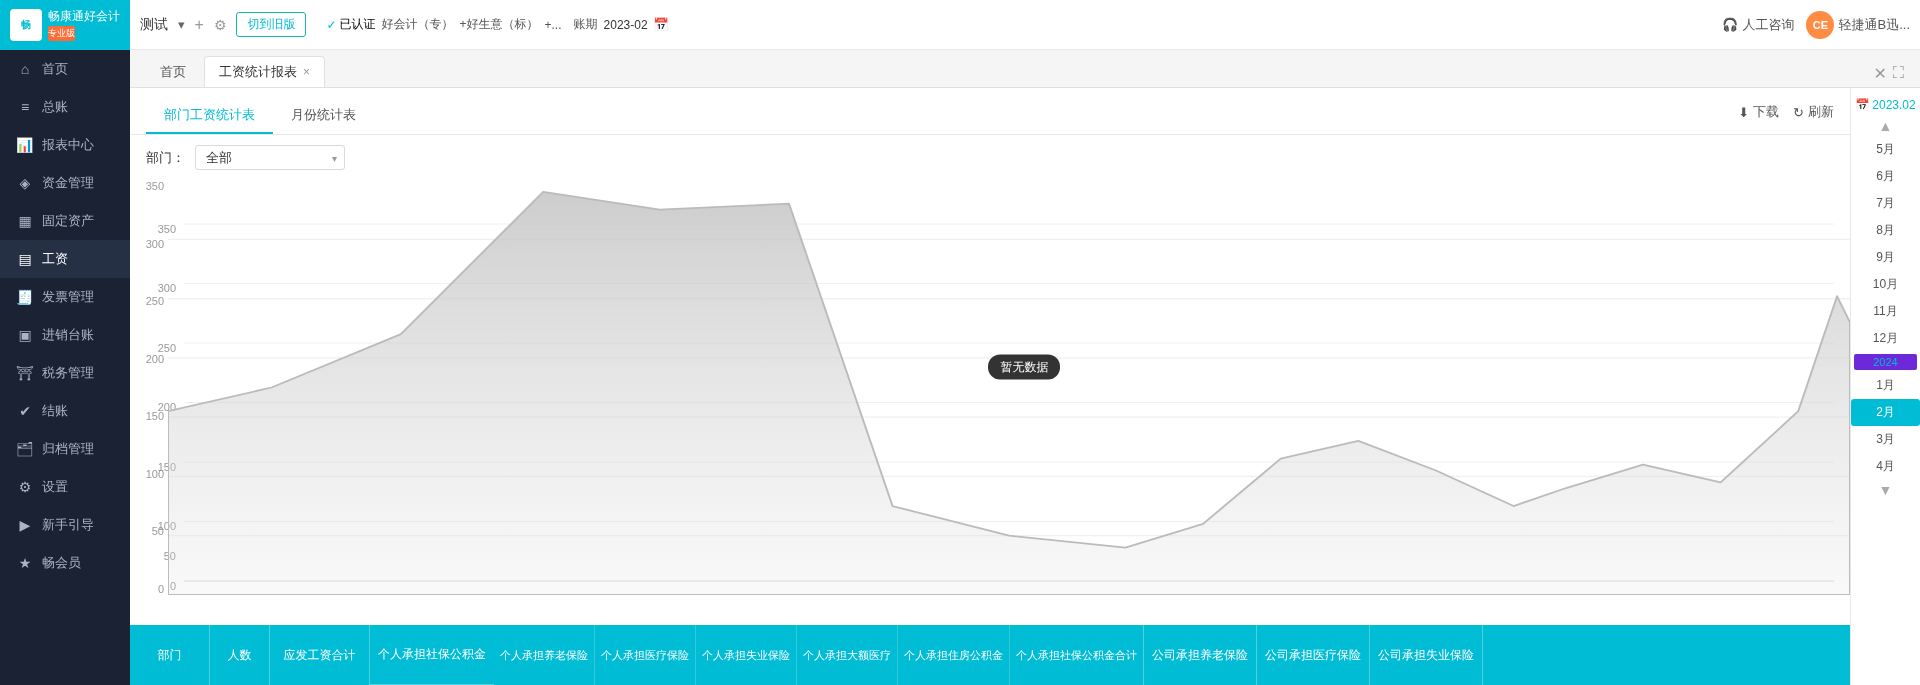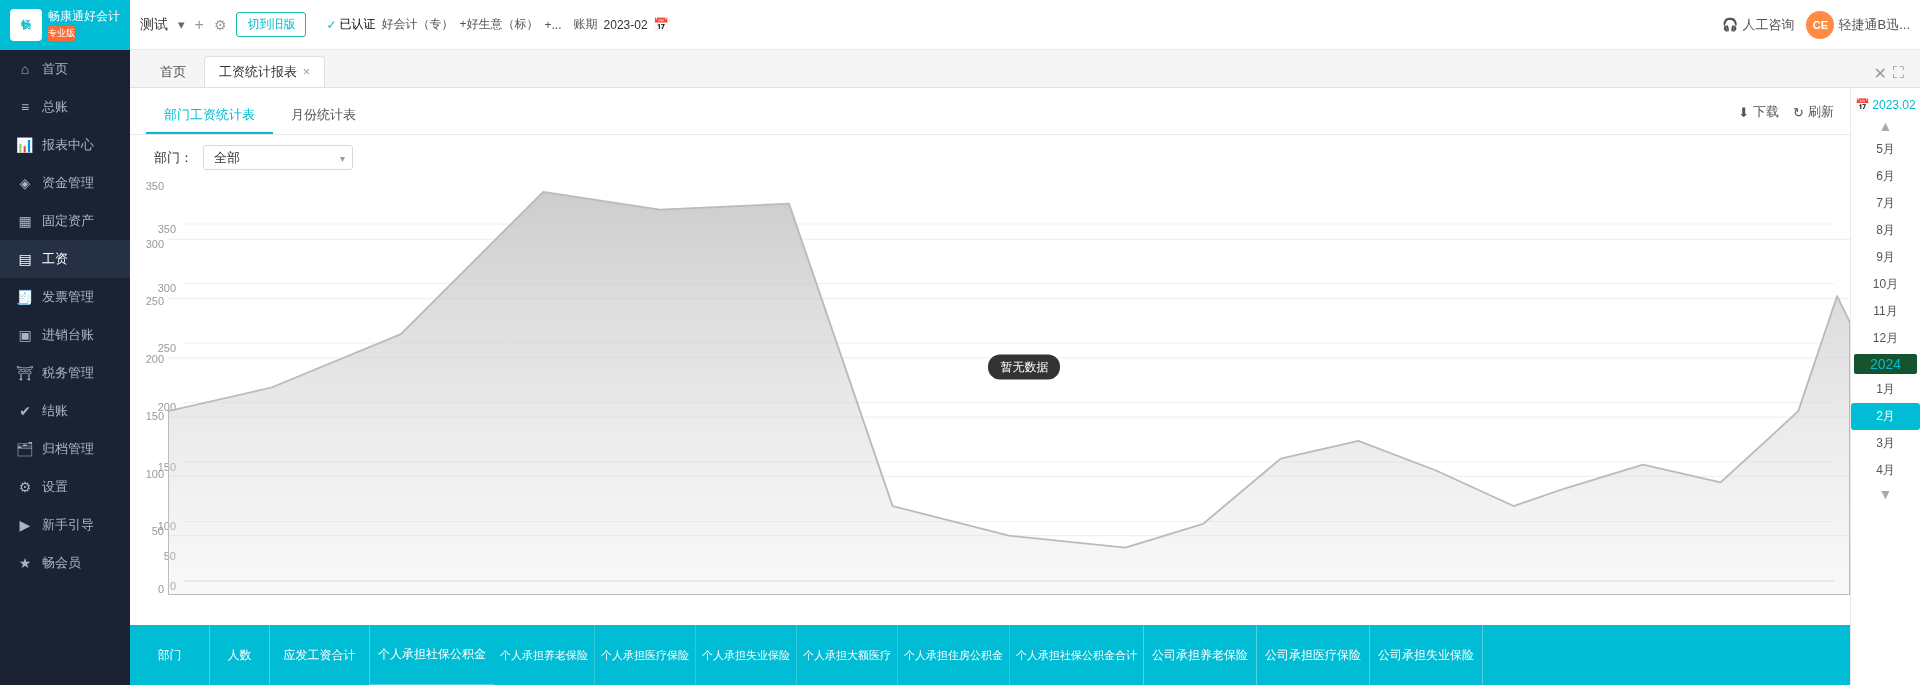"部门：" .filterbar { padding: 10px 24px -> 10px 16px }
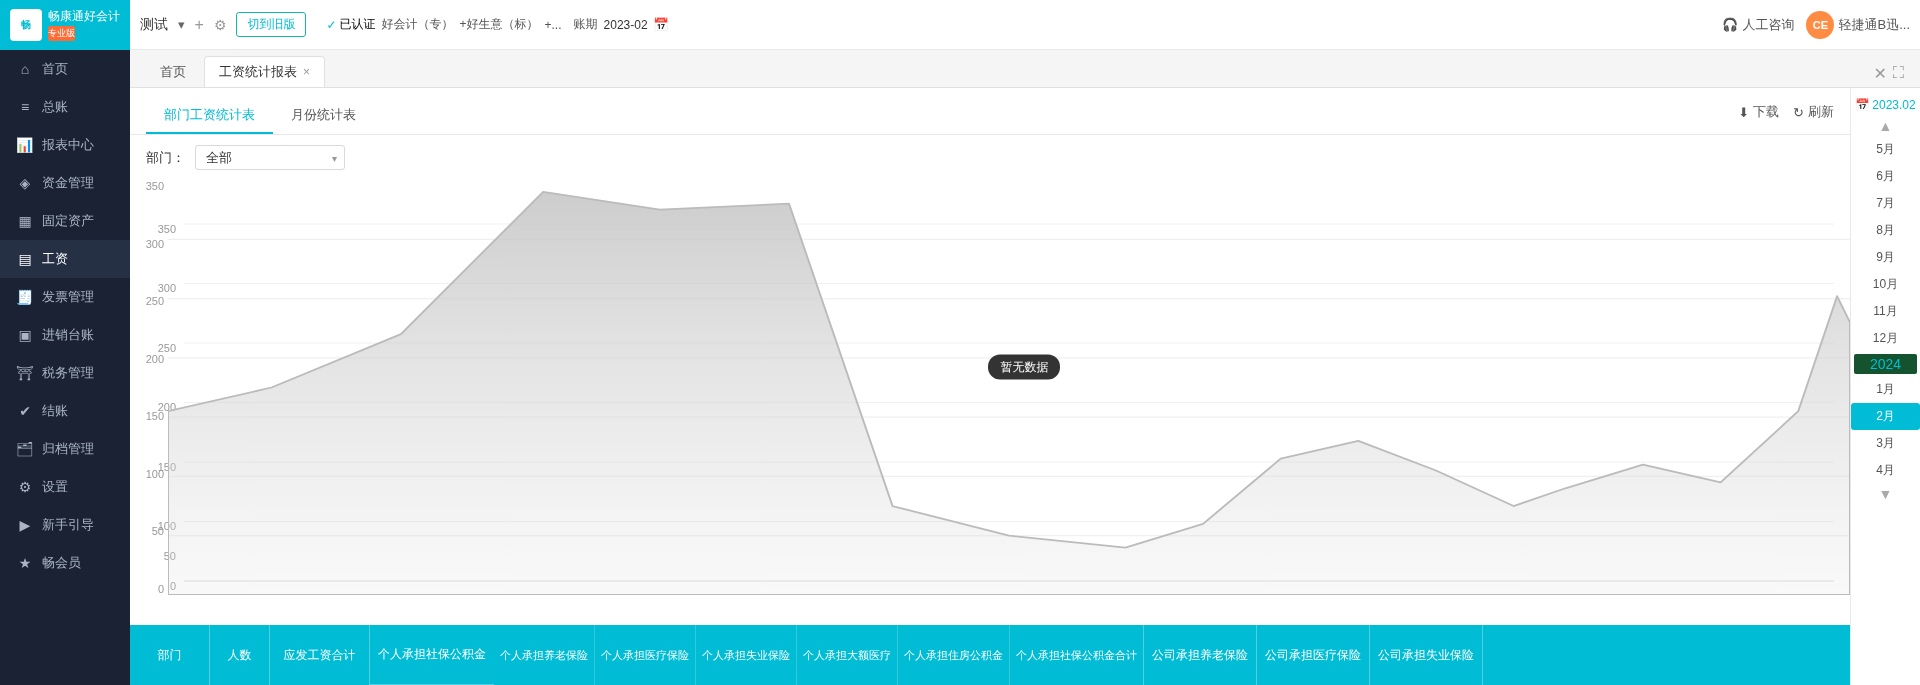"2024" .year-section-label { background: #14532d -> #6d28d9; font-size: 14px -> 11px }
